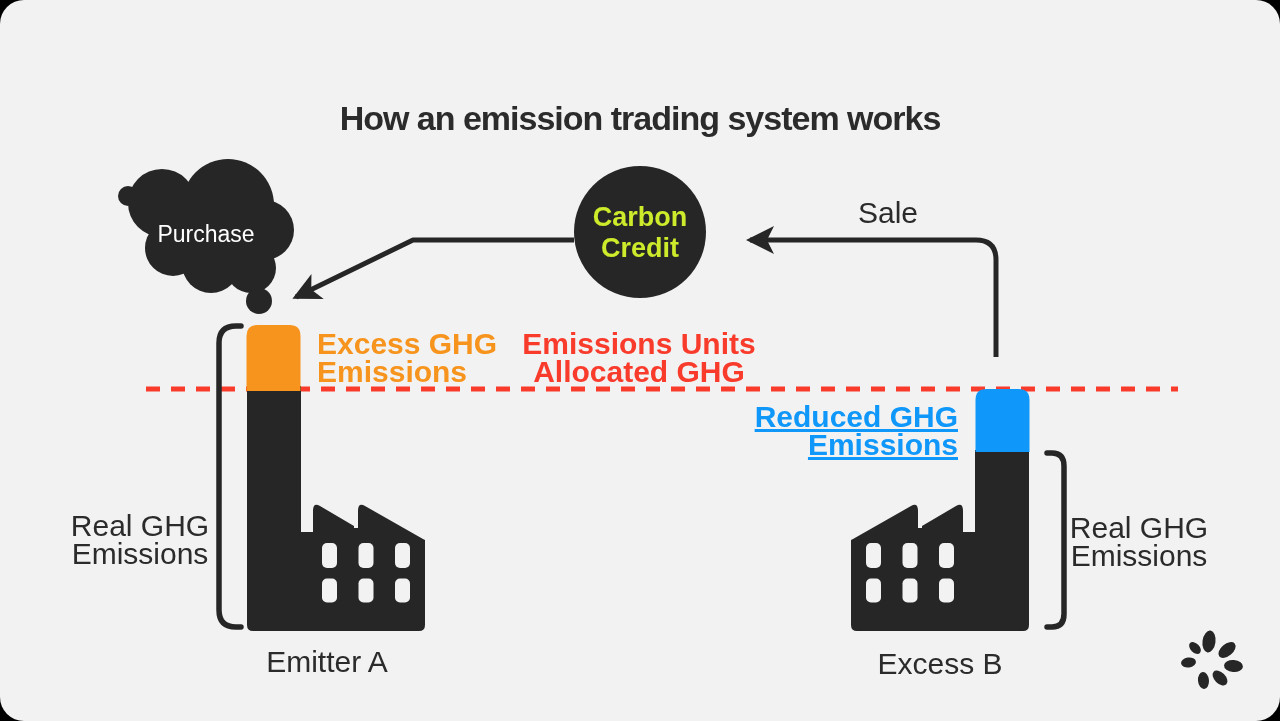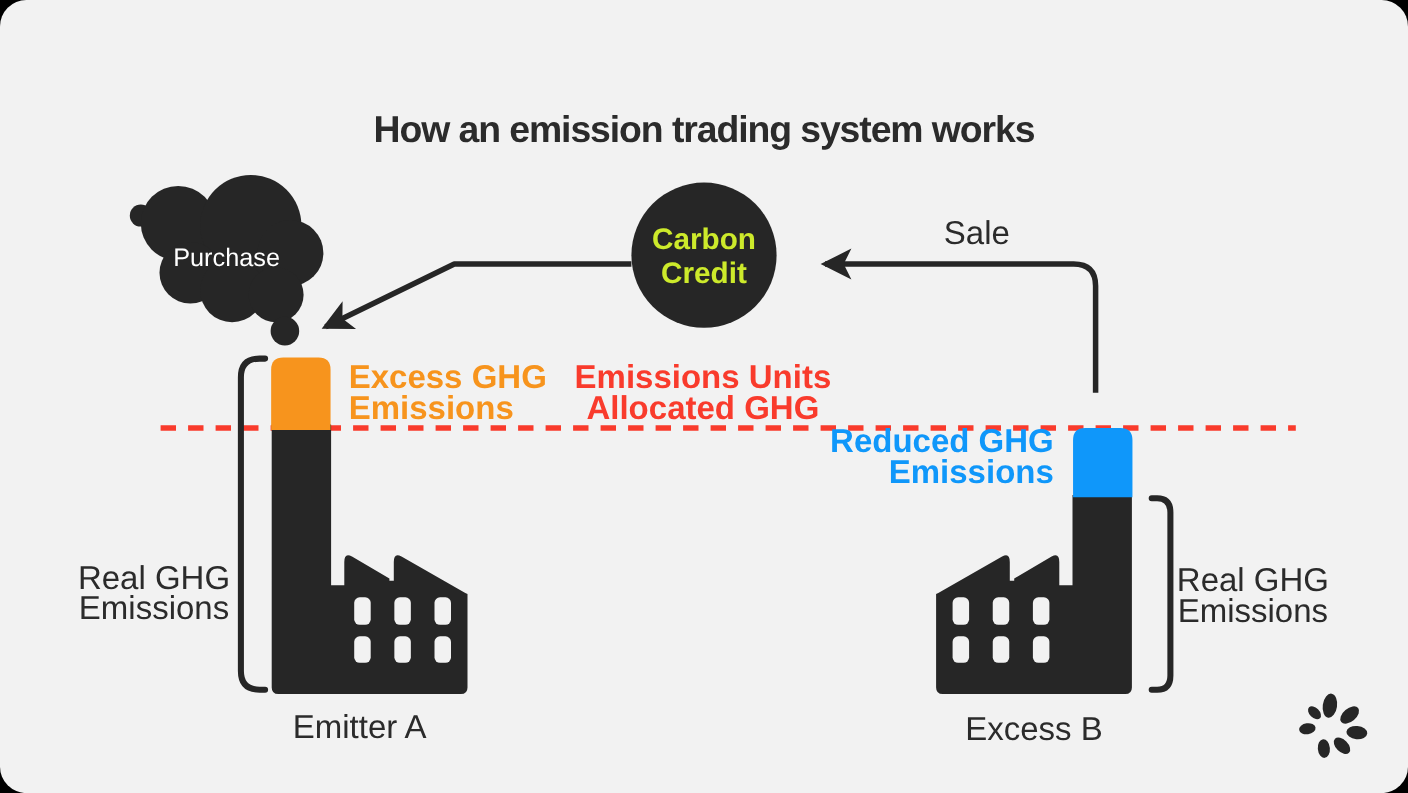"Reduced GHG" div.lbl { text-decoration: none -> underline; top: 388px -> 403px }
